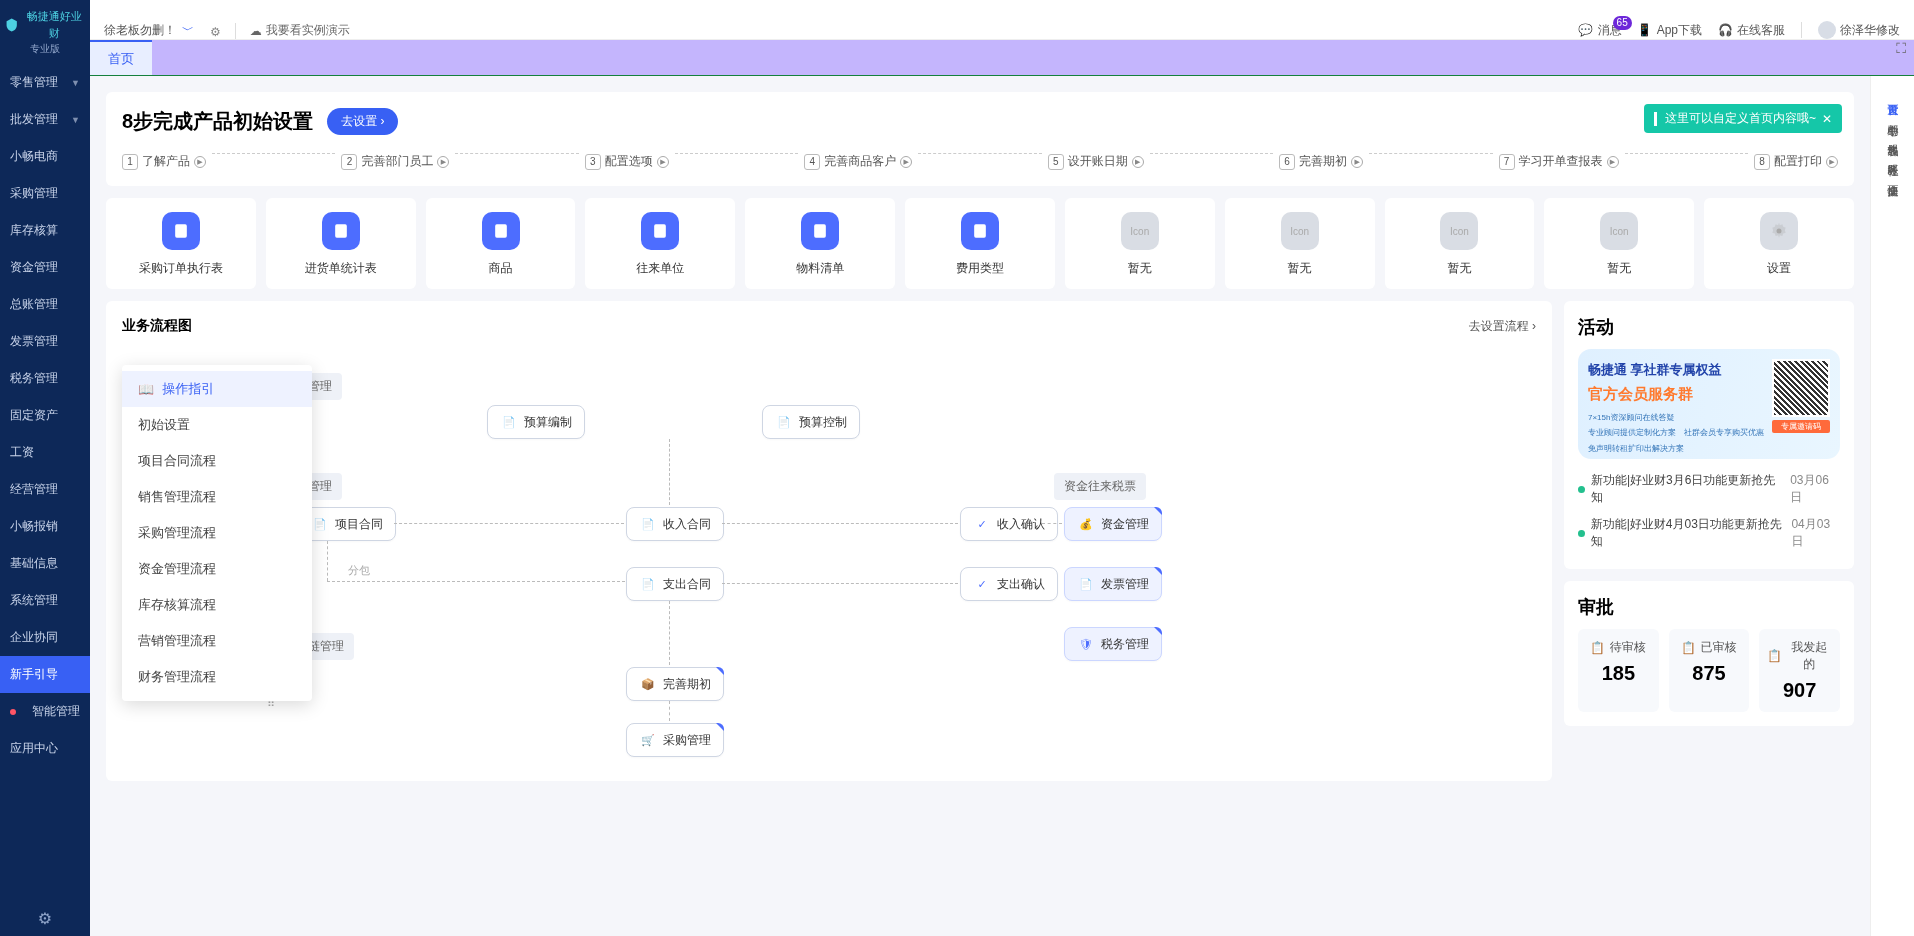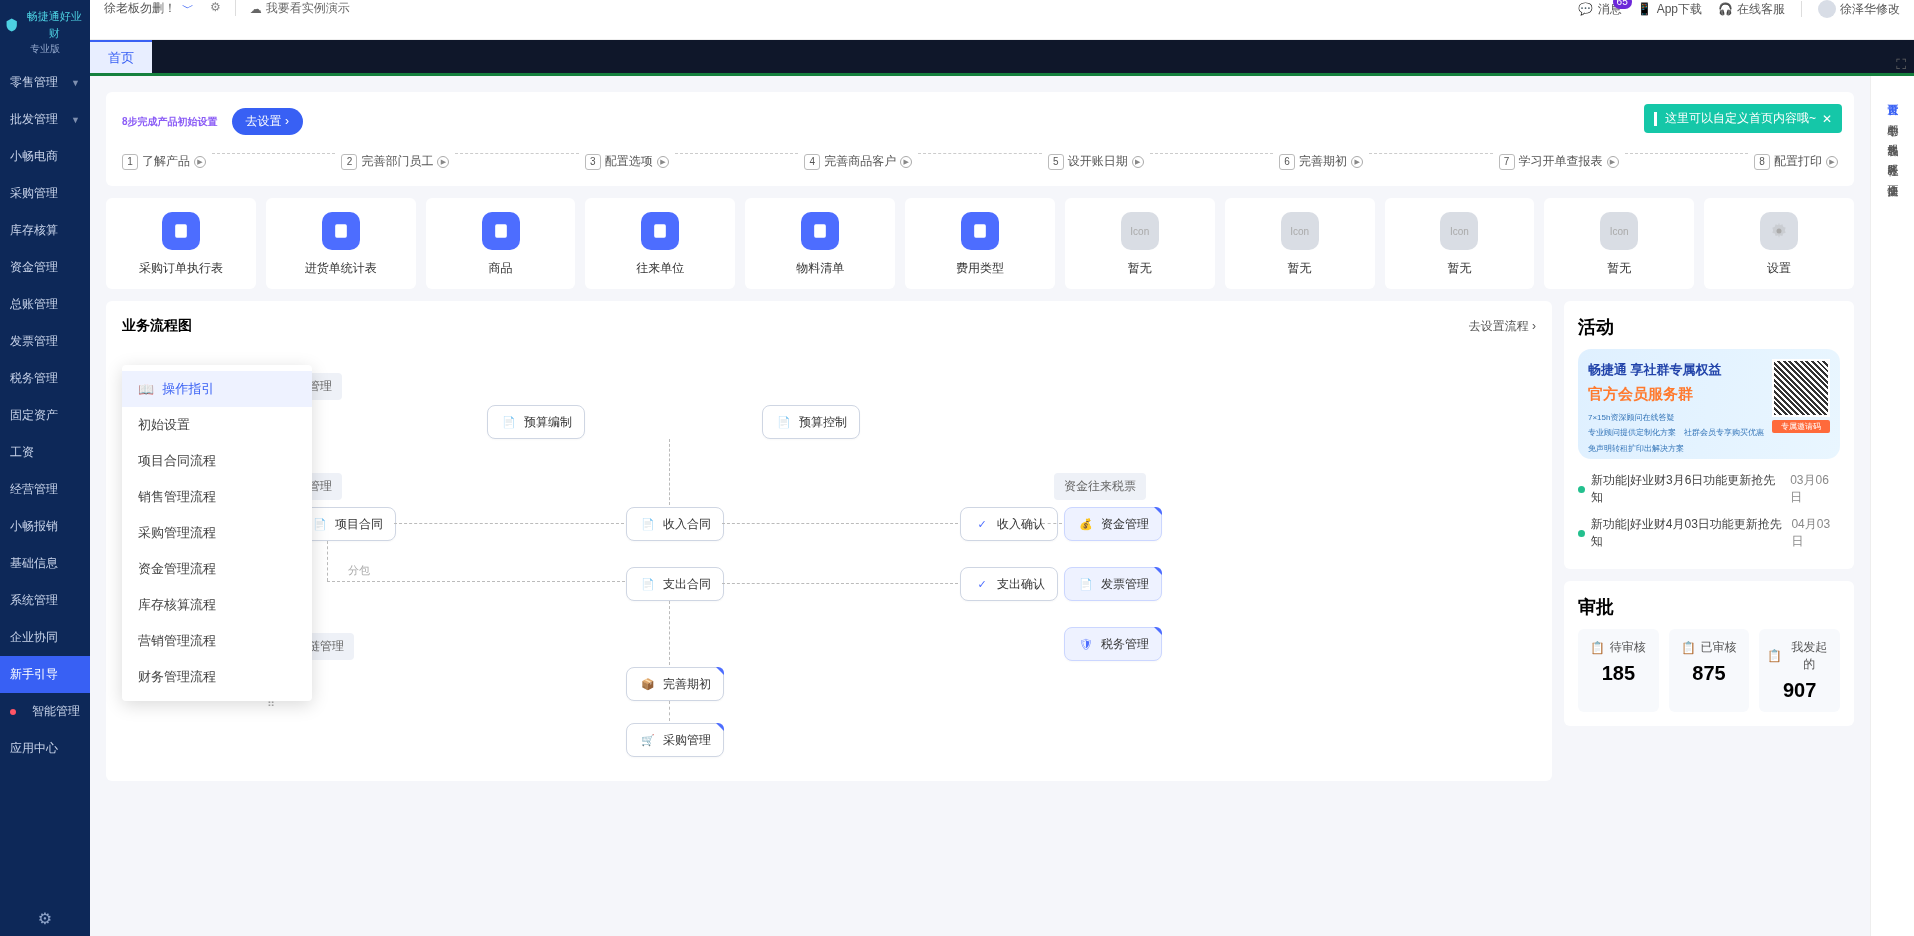"徐老板勿删！" .topbar { align-items: flex-start -> flex-end }
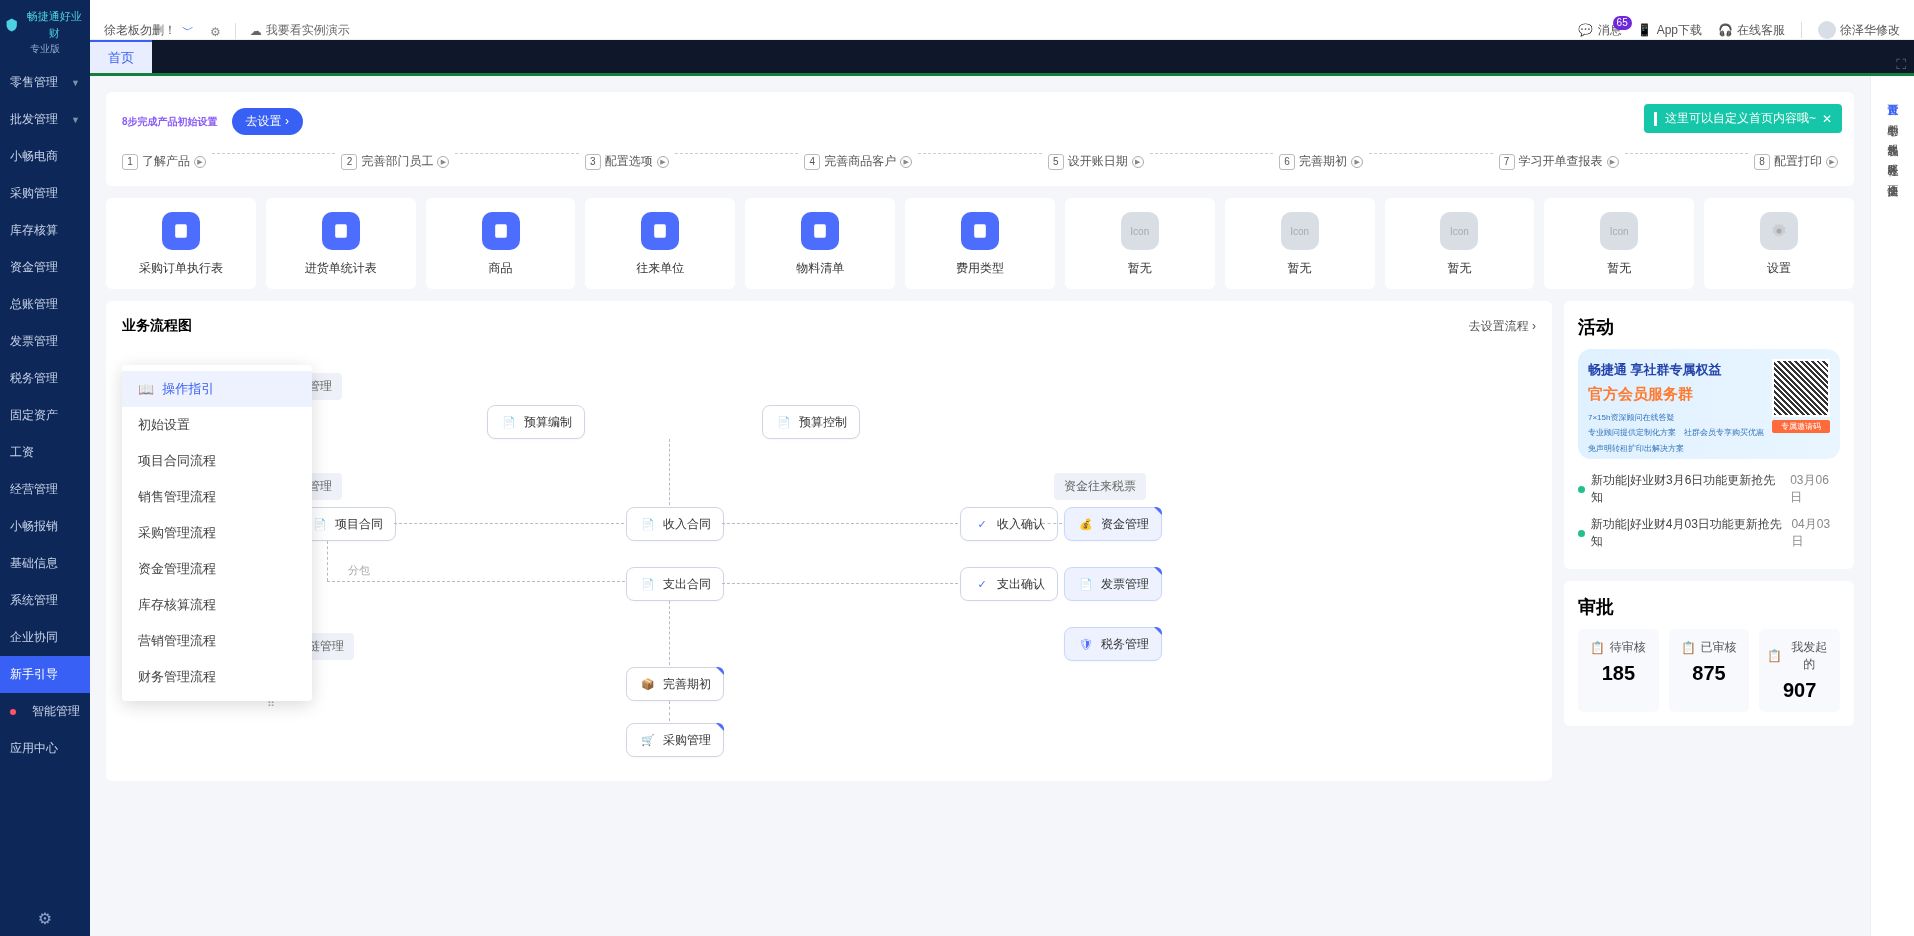"首页" .tabbar { align-items: flex-end -> flex-start; background: #0f172a -> #c4b5fd; border-bottom: 3px solid #15803d -> 1px solid #15803d }
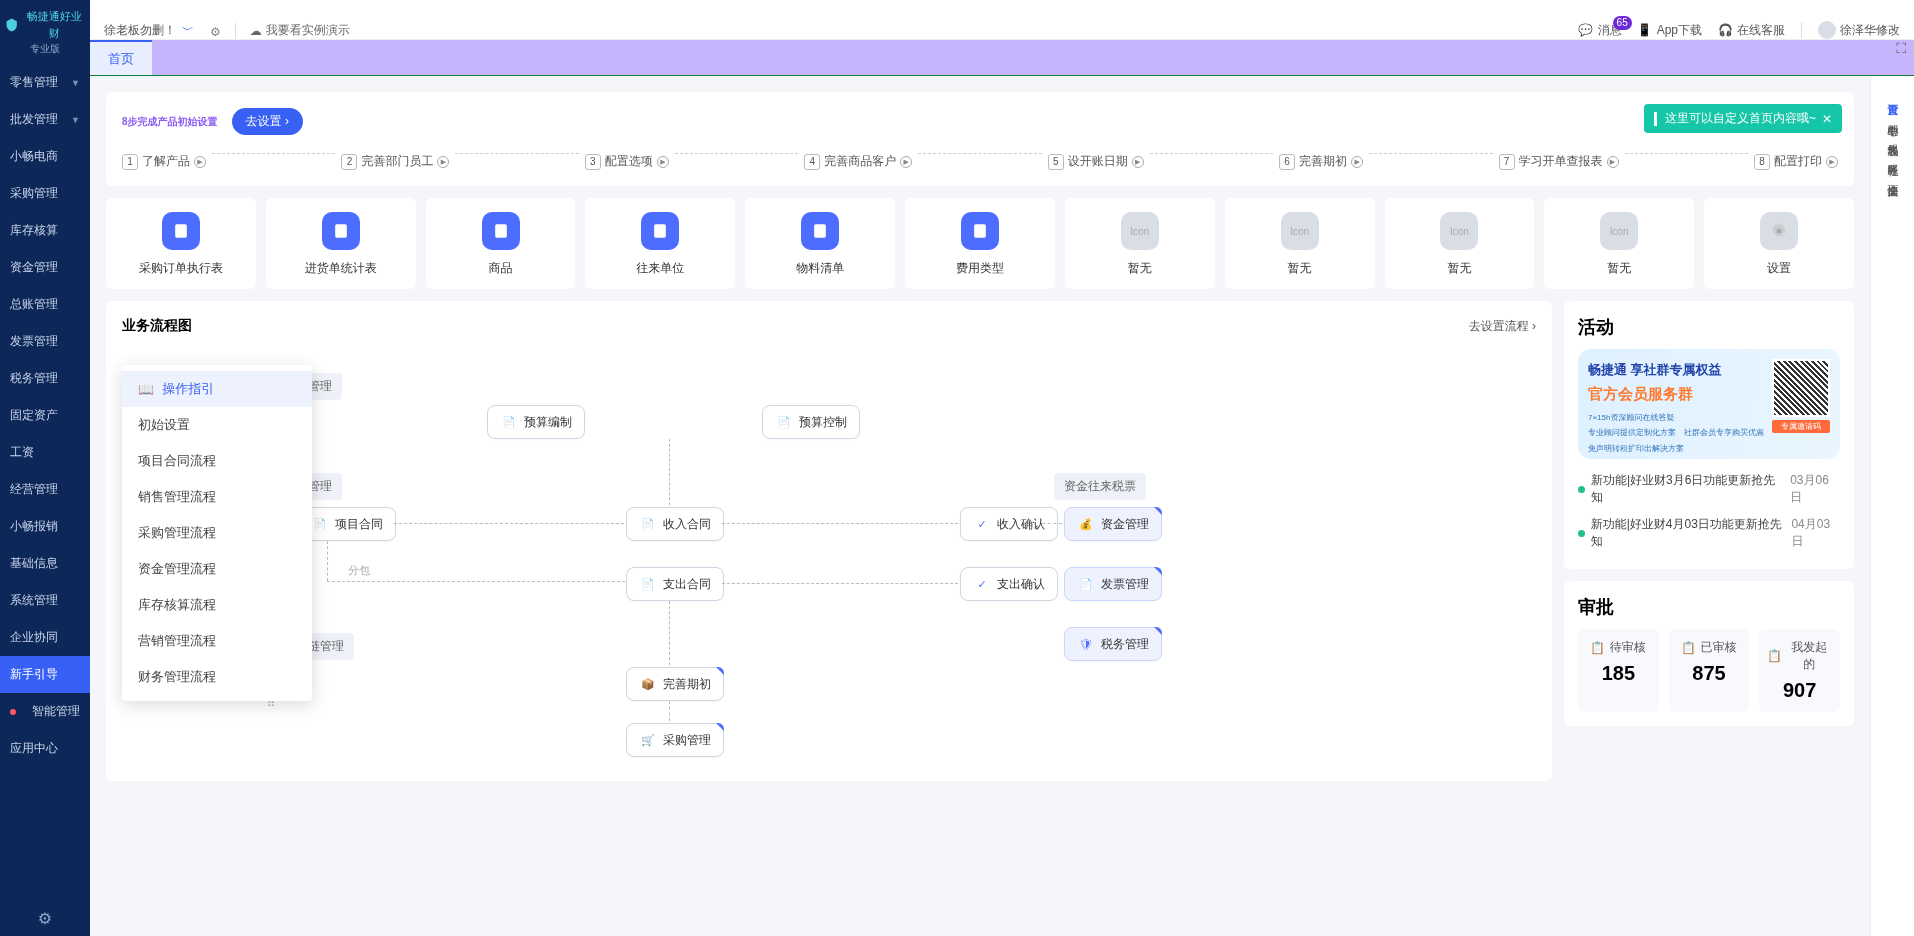"8步完成产品初始设置" .setup-title { color: #8b5cf6 -> #000000; font-size: 10px -> 20px }
